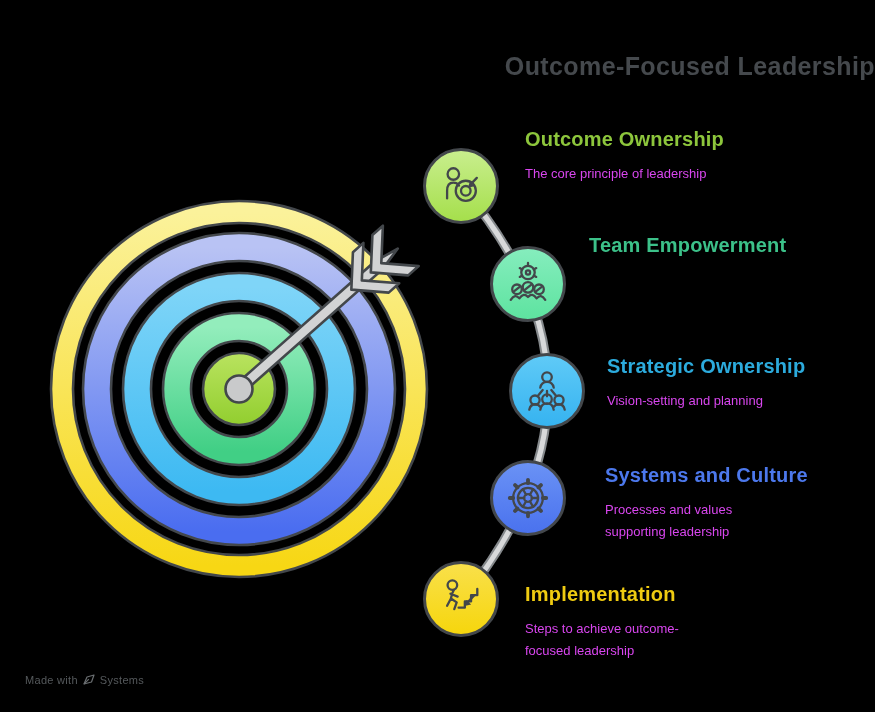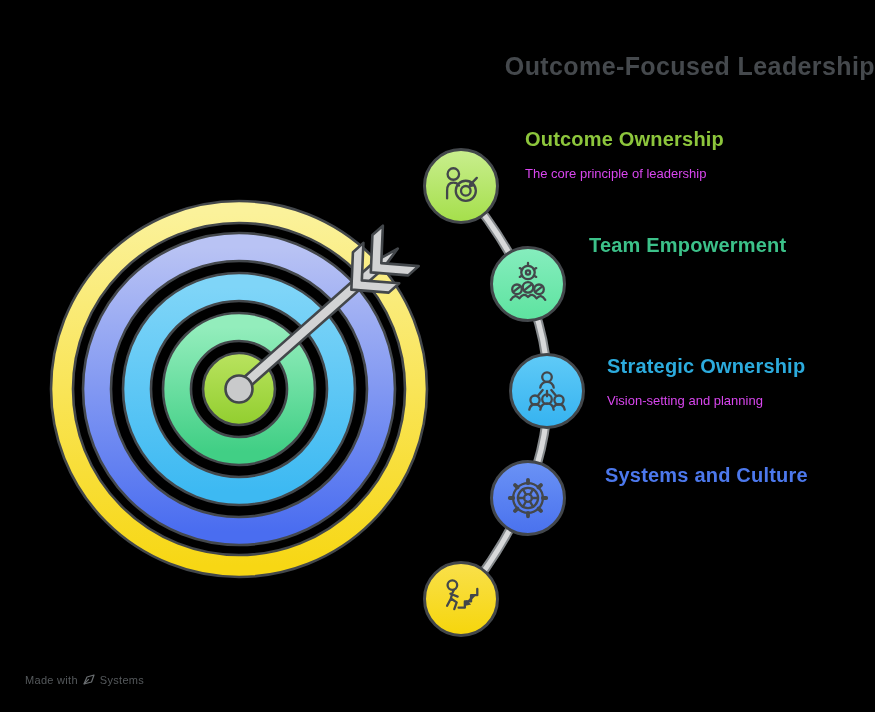"Processes and values" div.node-desc { html: none -> <div>Processes and values supporting leadership</div> }
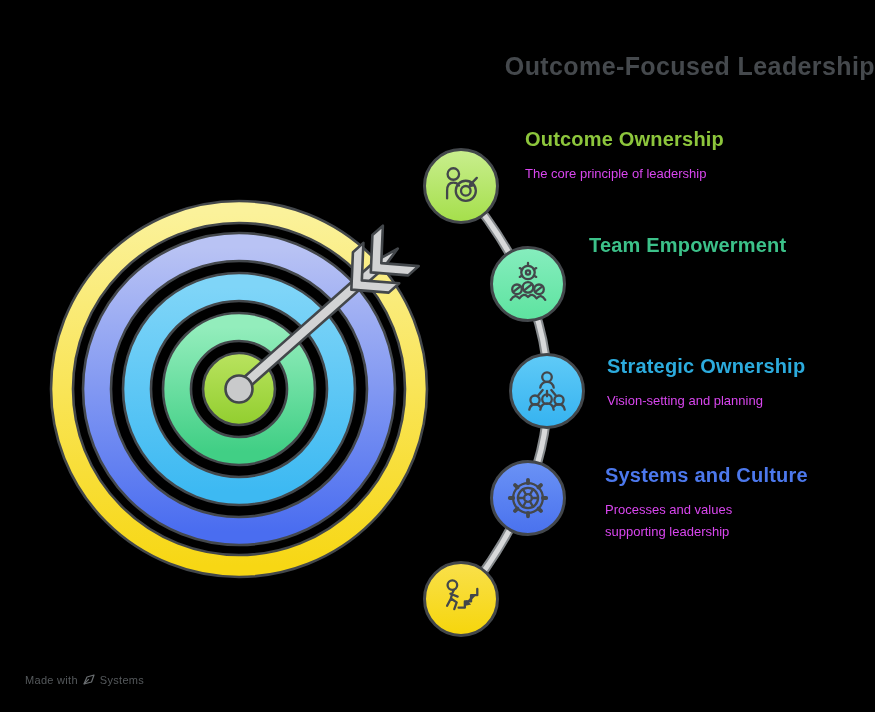"Implementation" div.node-text { html: none -> <div> <div>Implementation</div> <div>Steps to achieve outcome- focused leadership</div> </div> }
